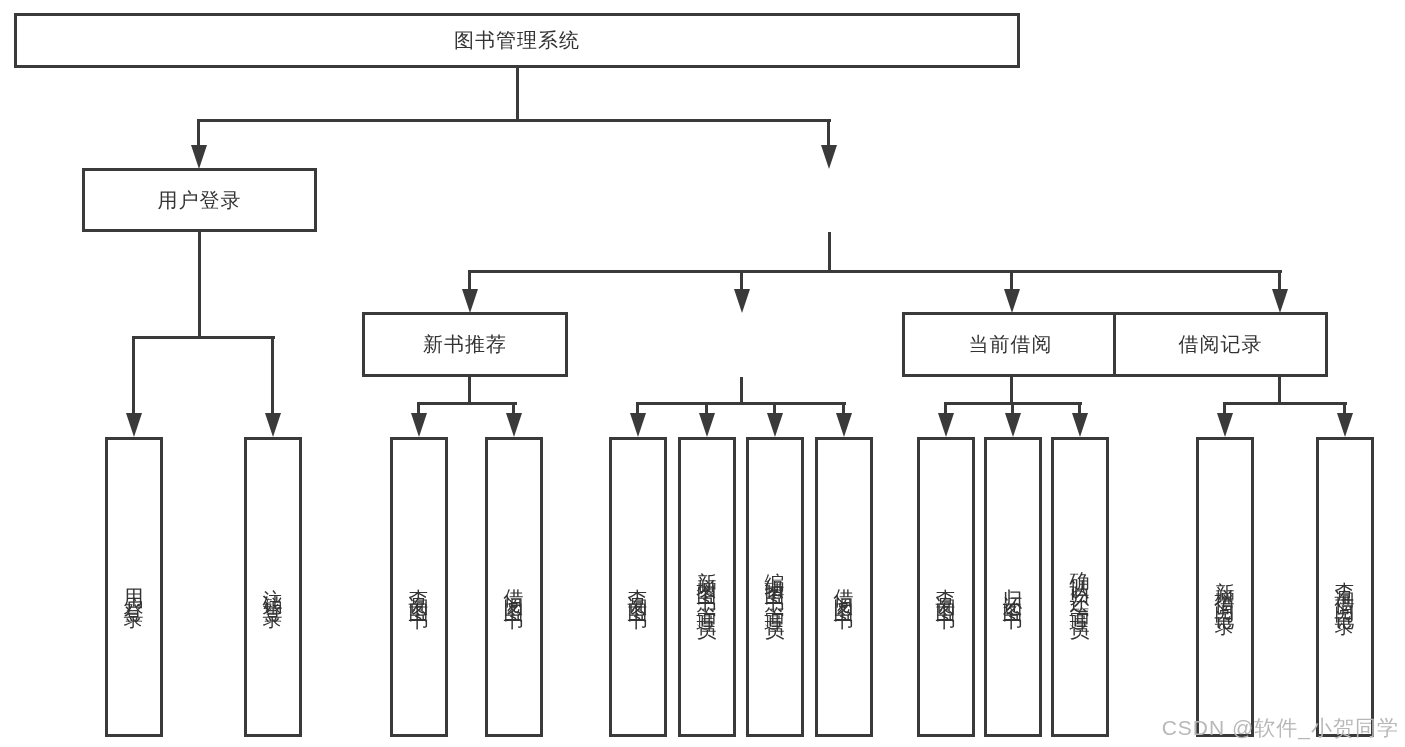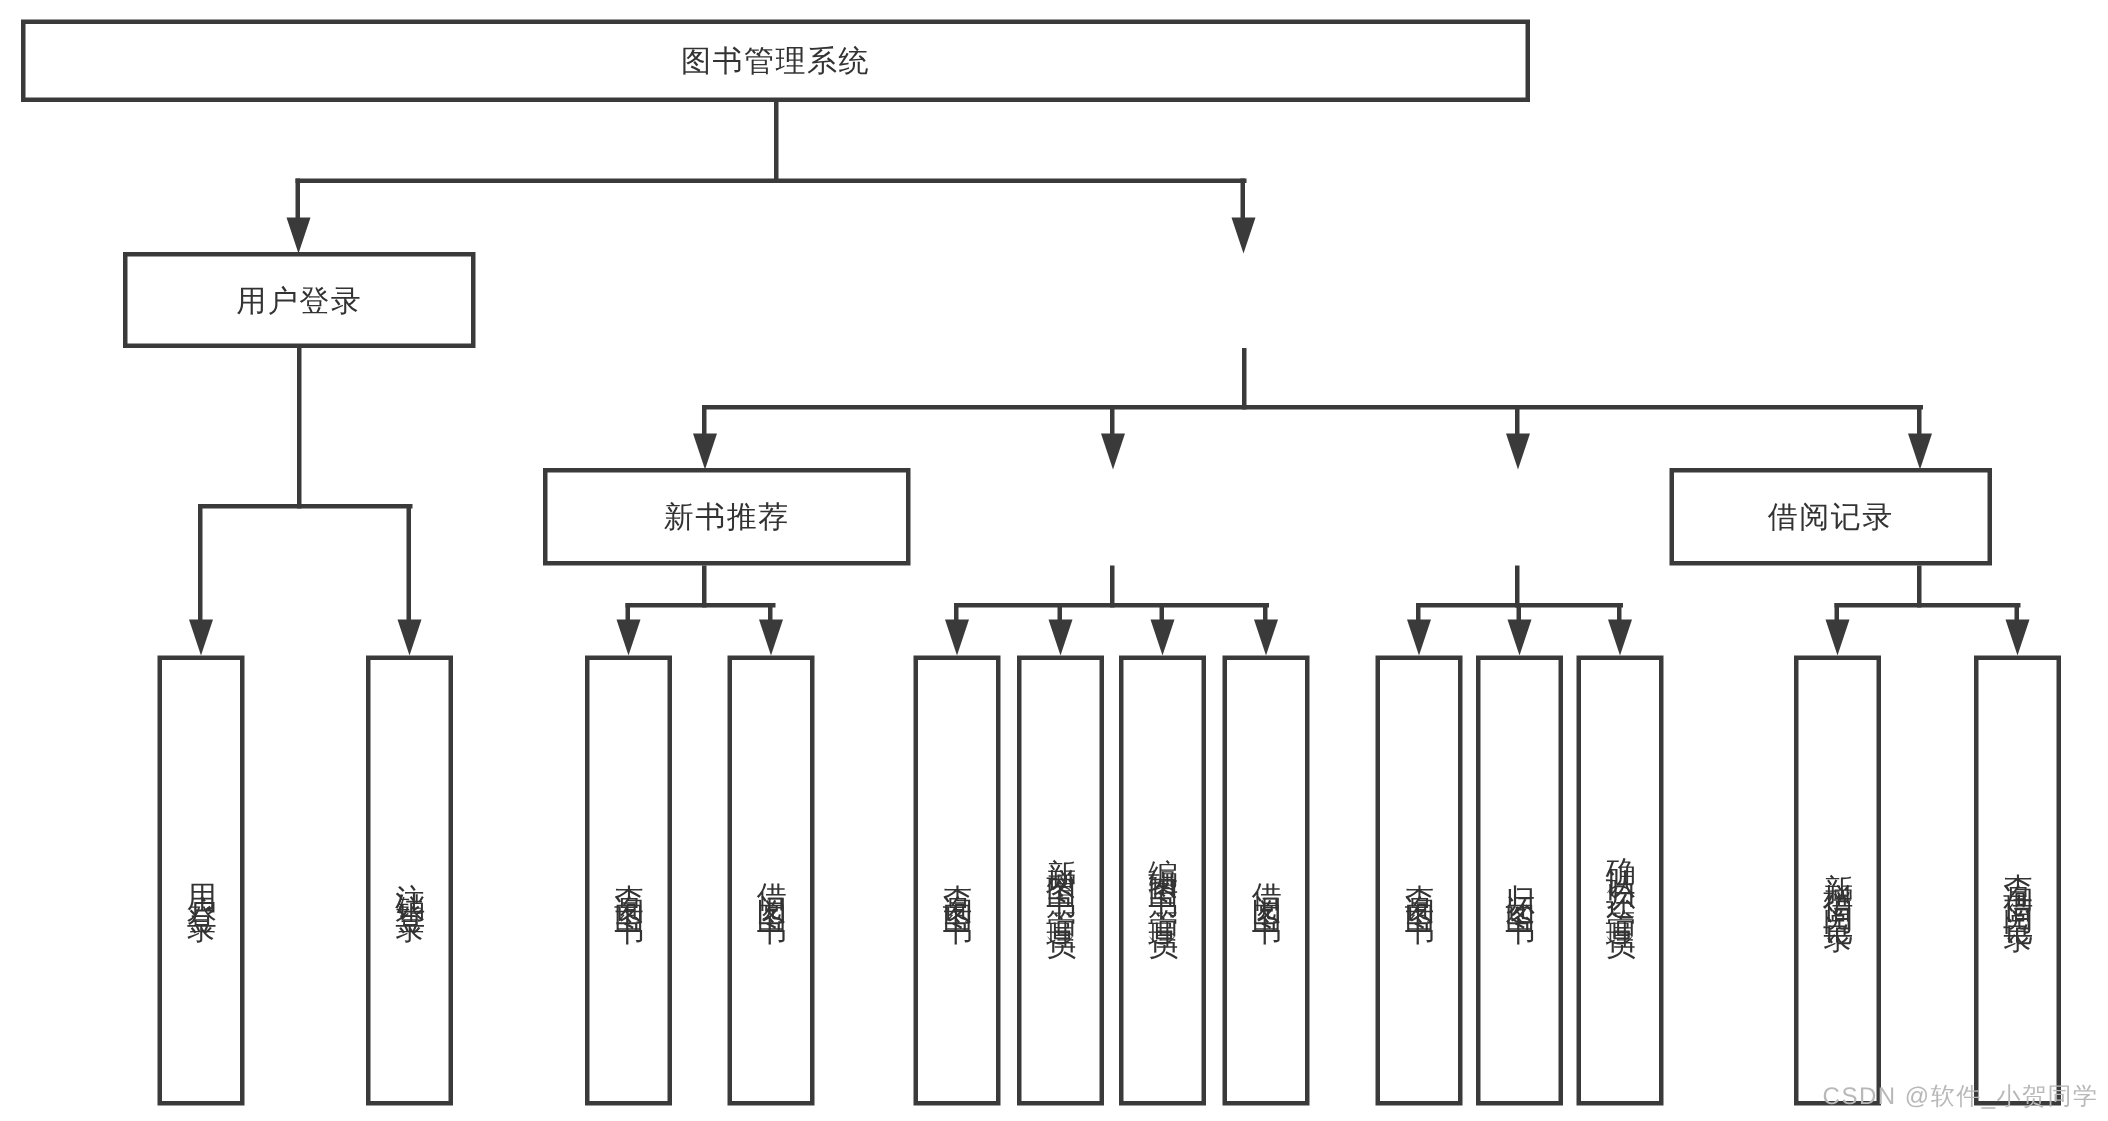"新书推荐" div.box { width: 245px -> 206px }
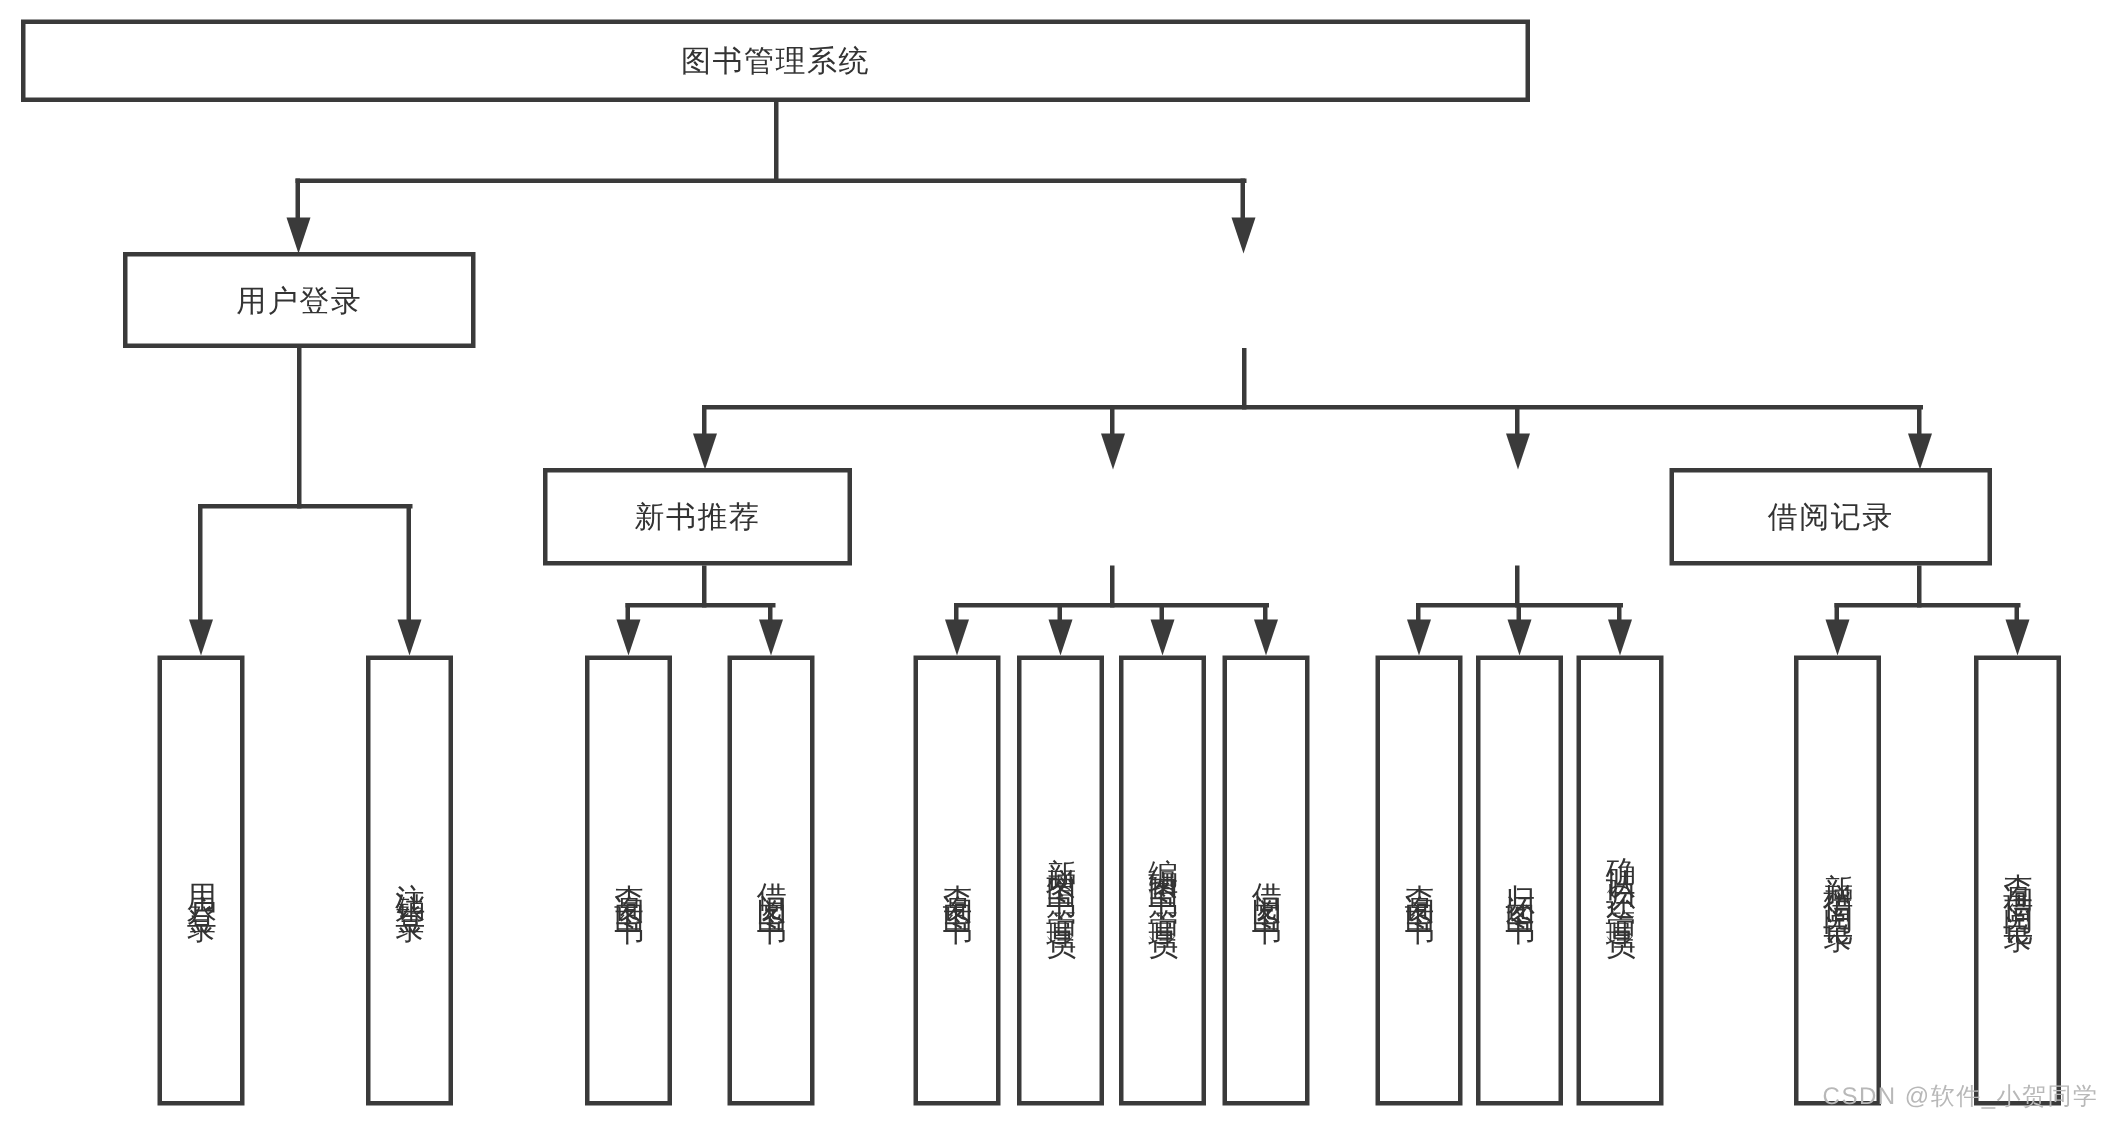"当前借阅" div.box { html: none -> <div>当前借阅</div> }
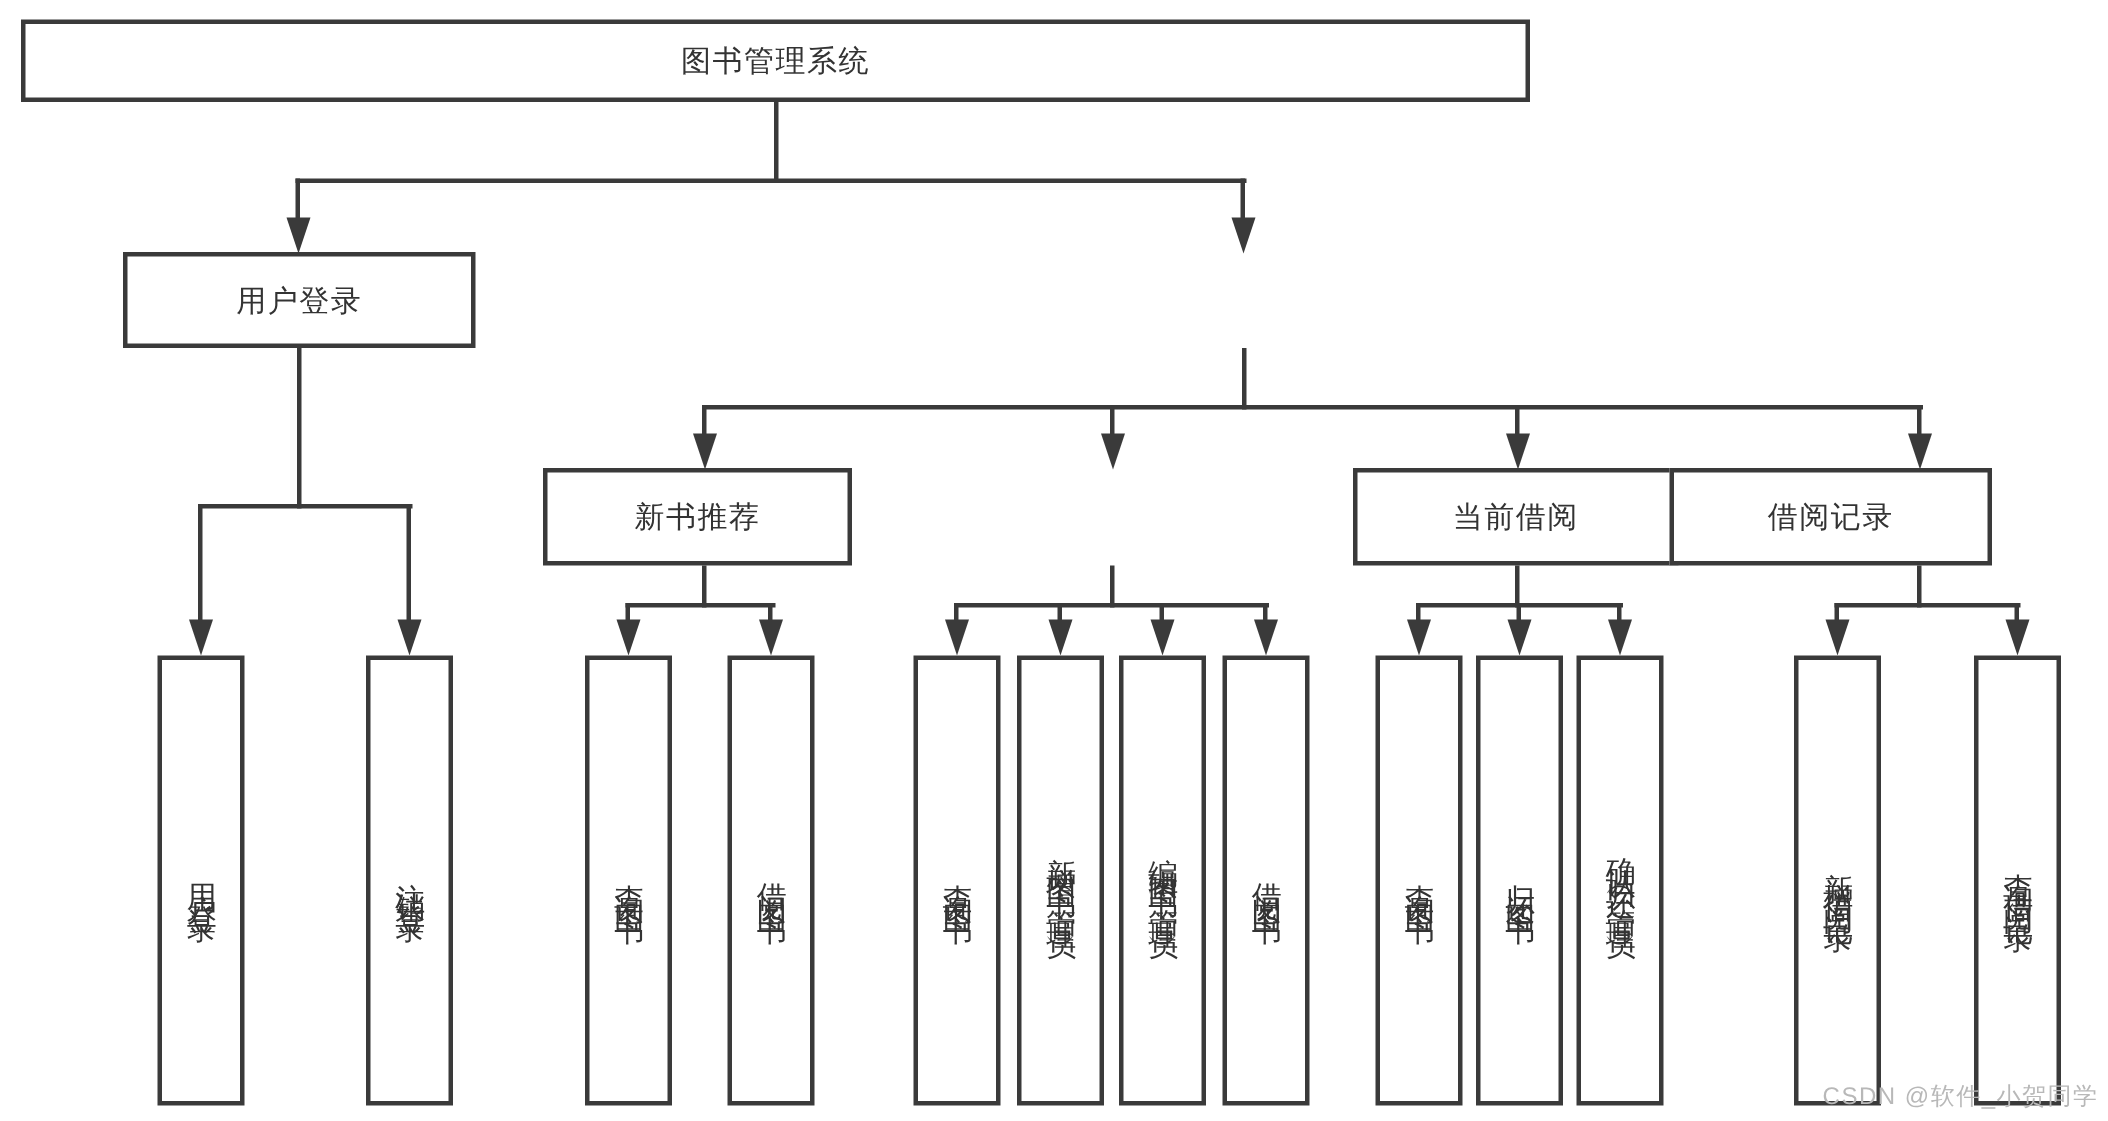"CSDN @软件_小贺同学" .watermark { font-size: 16px -> 21px }
